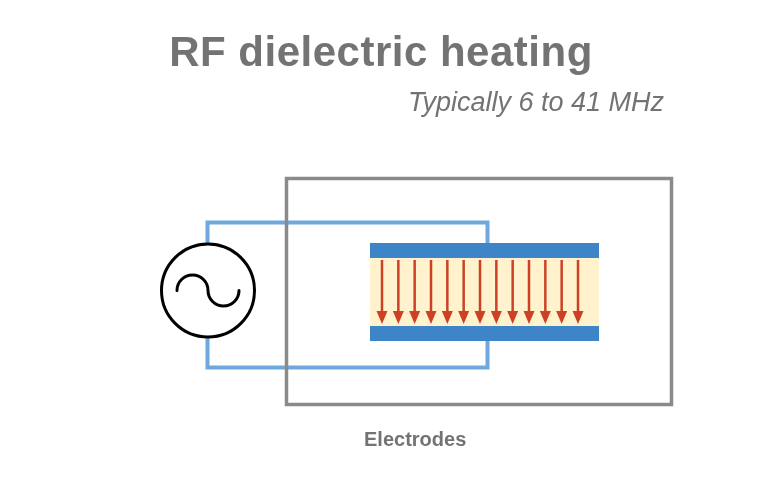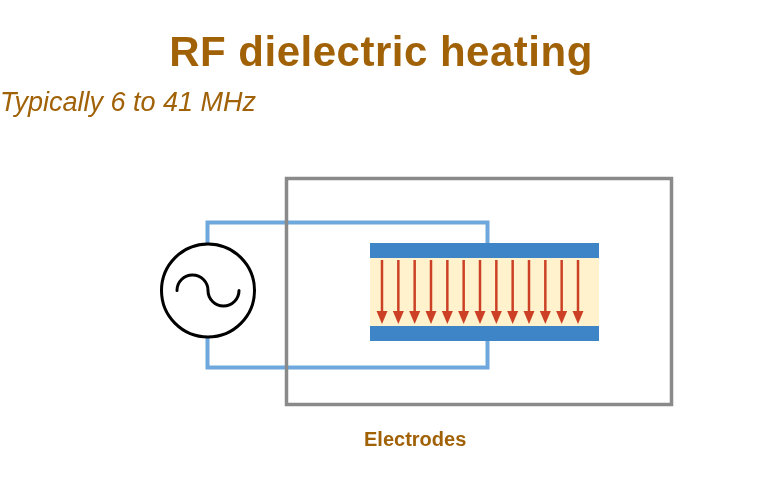"RF dielectric heating" #canvas { color: #a16207 -> #737373 }
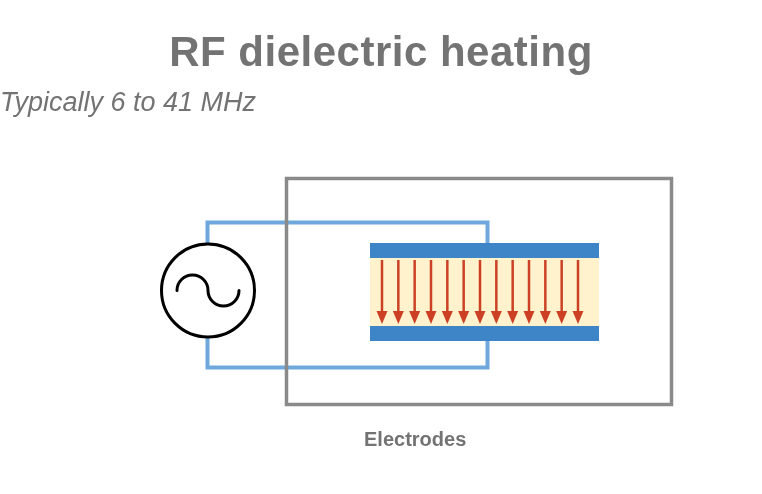"Typically 6 to 41 MHz" #subtitle { text-align: left -> right }
